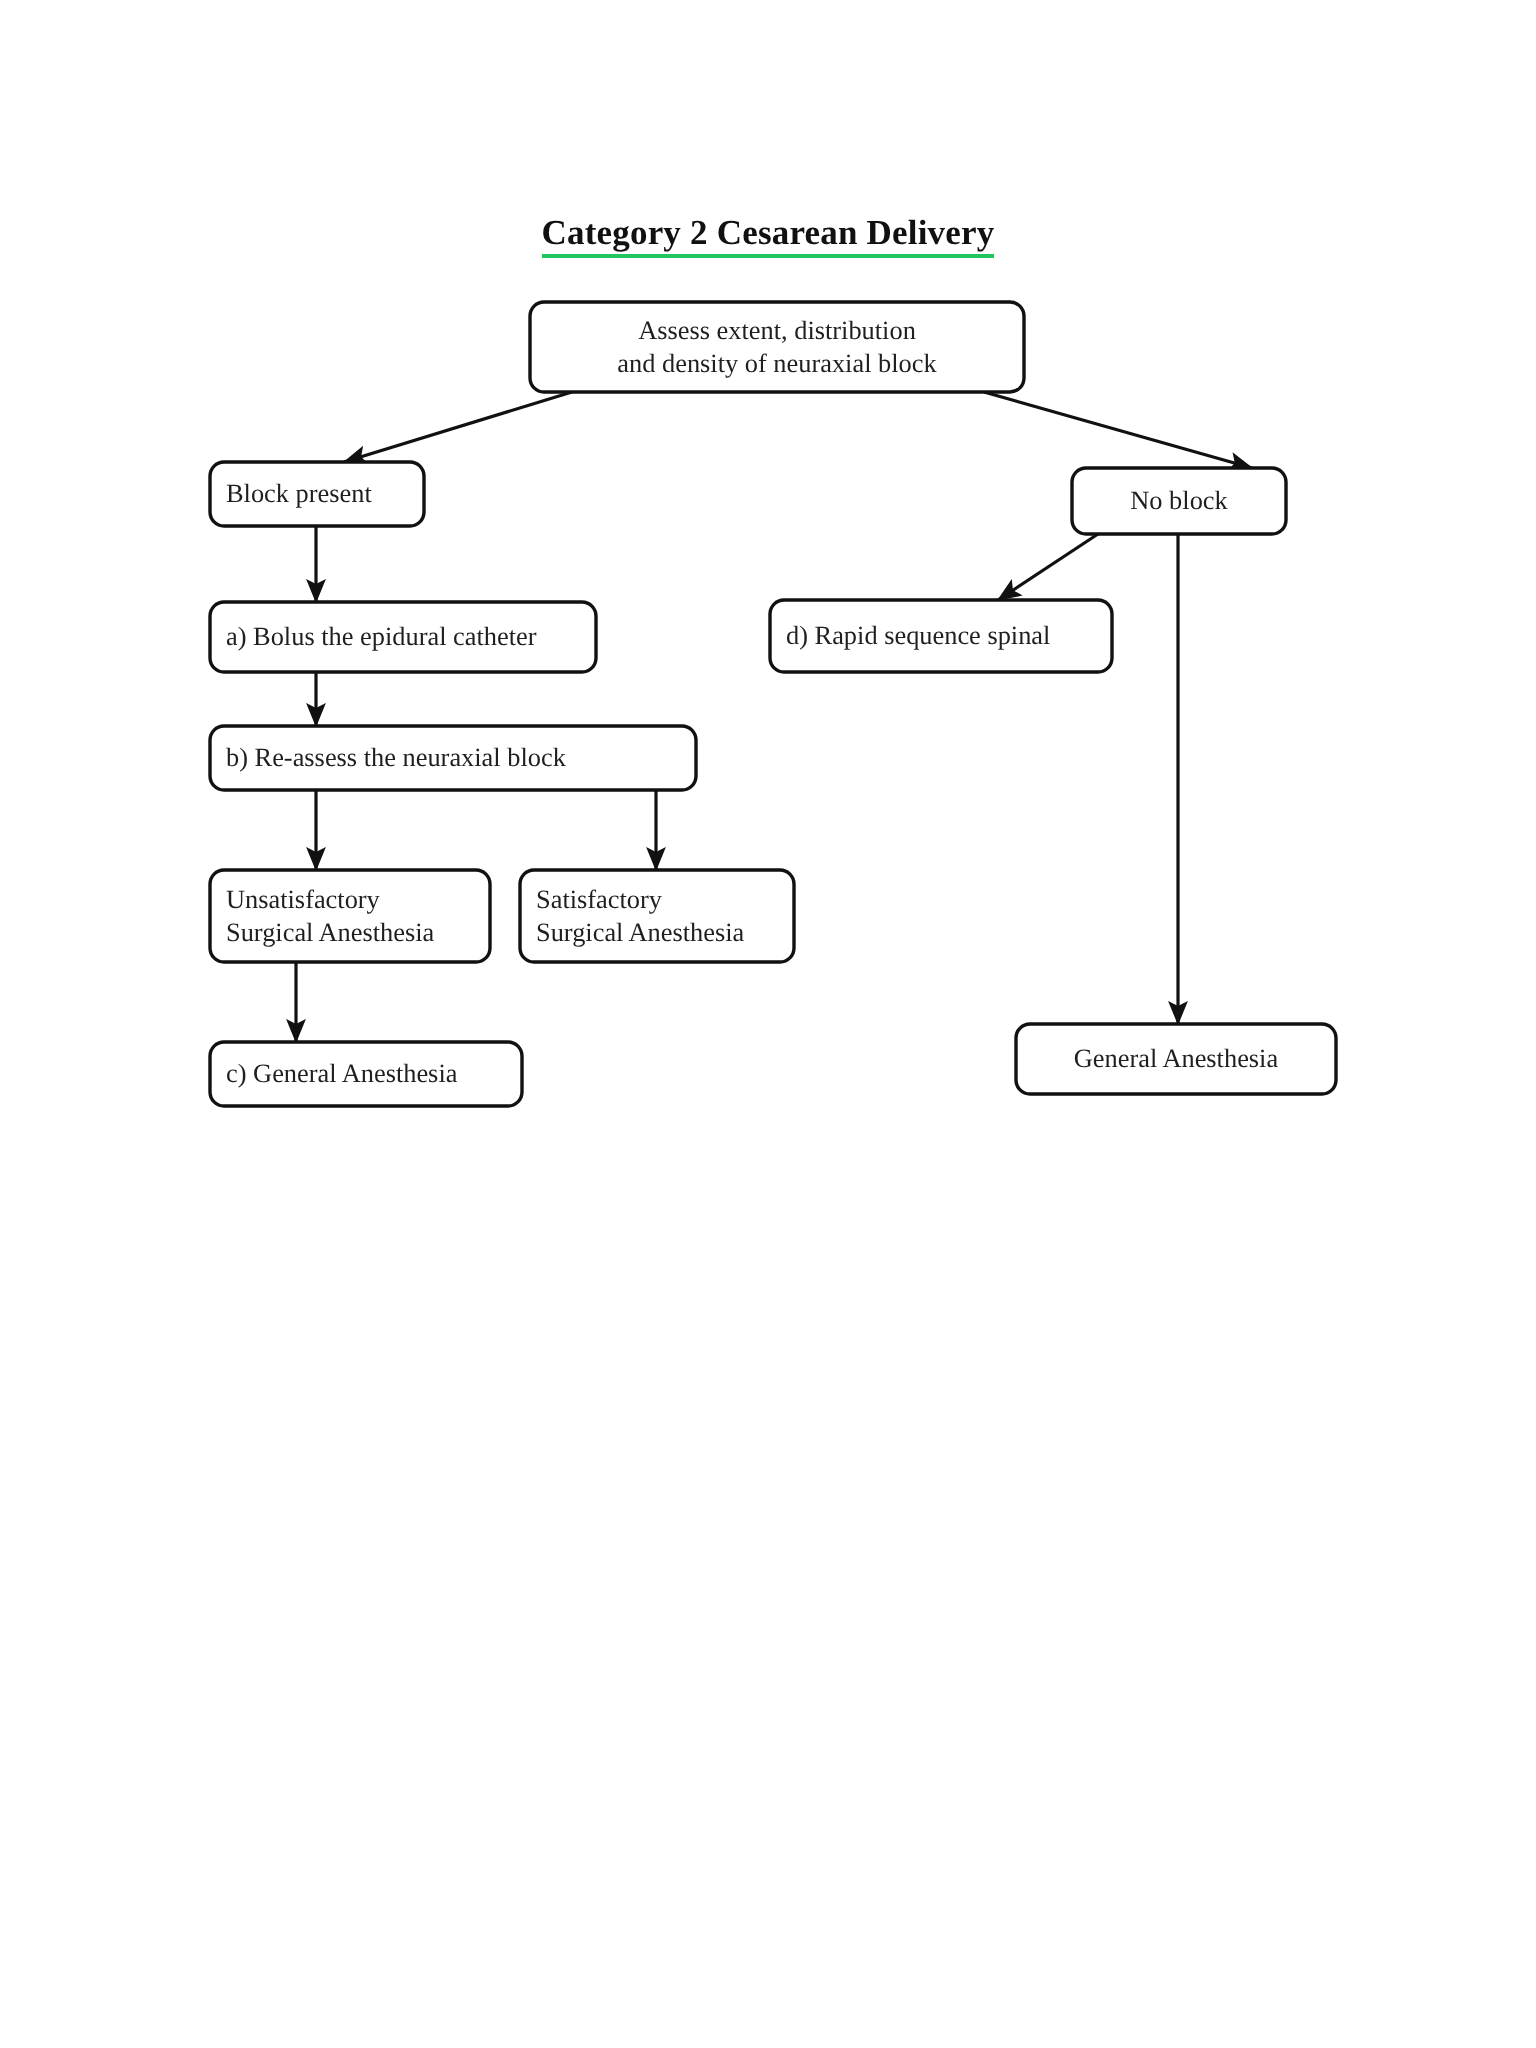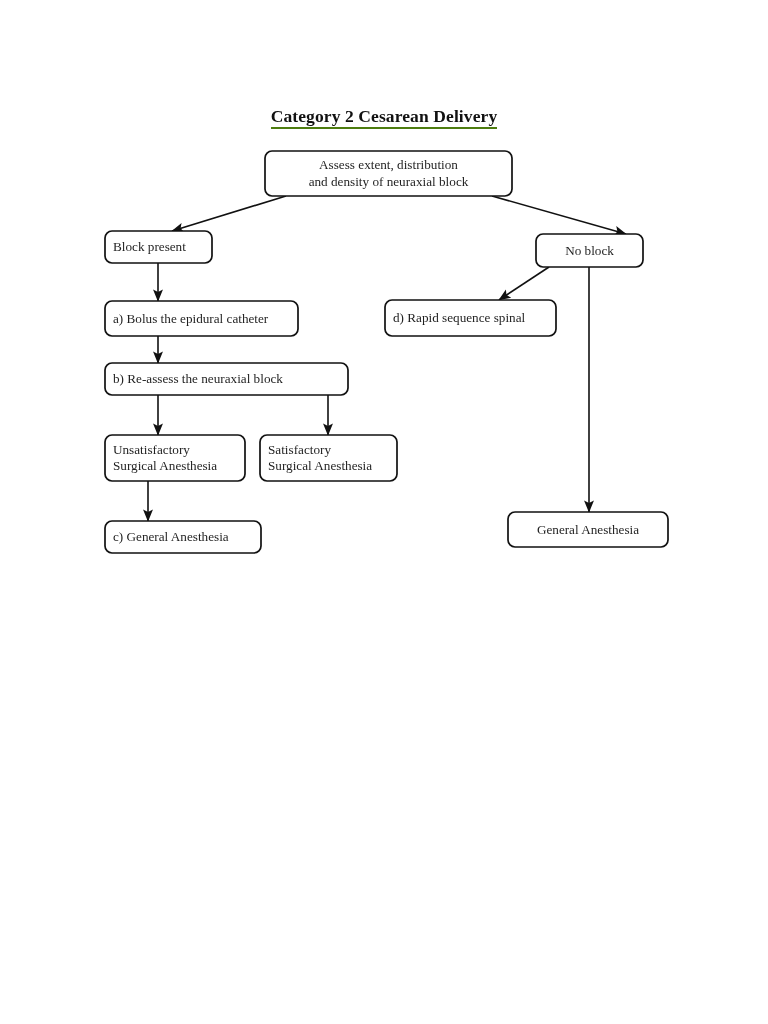"Category 2 Cesarean Delivery" #chart-title span.t { border-bottom: 2px solid #4d7c0f -> 2px solid #22c55e }
